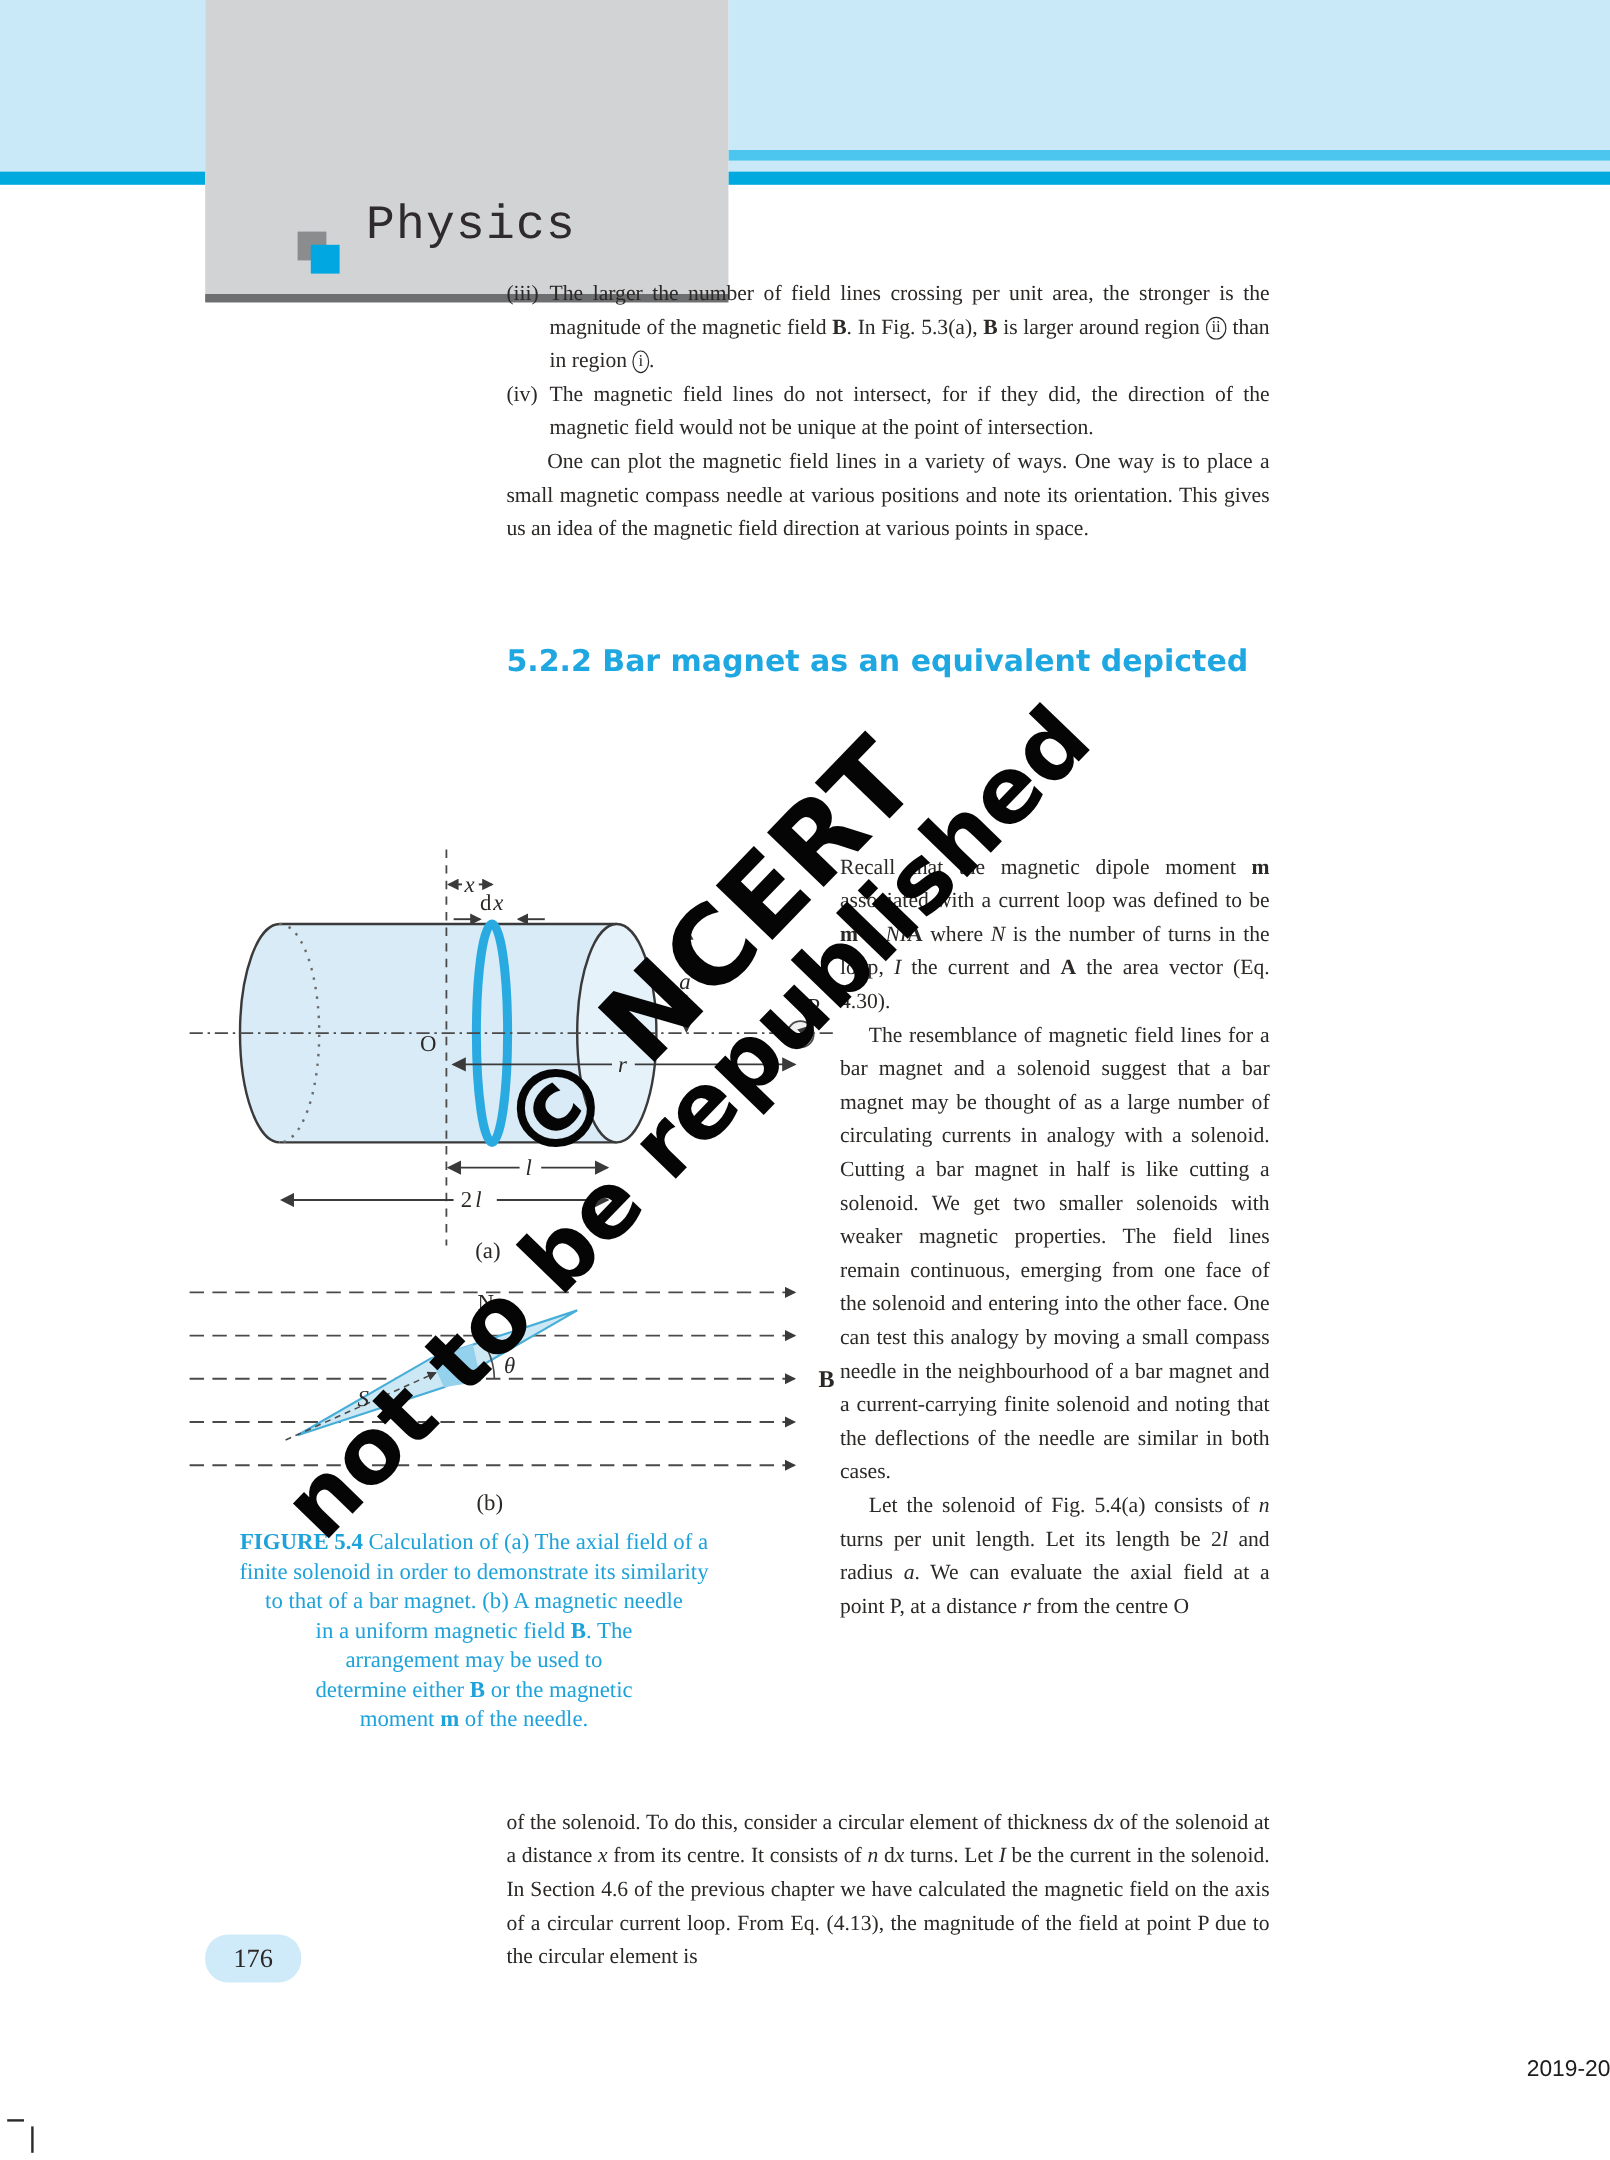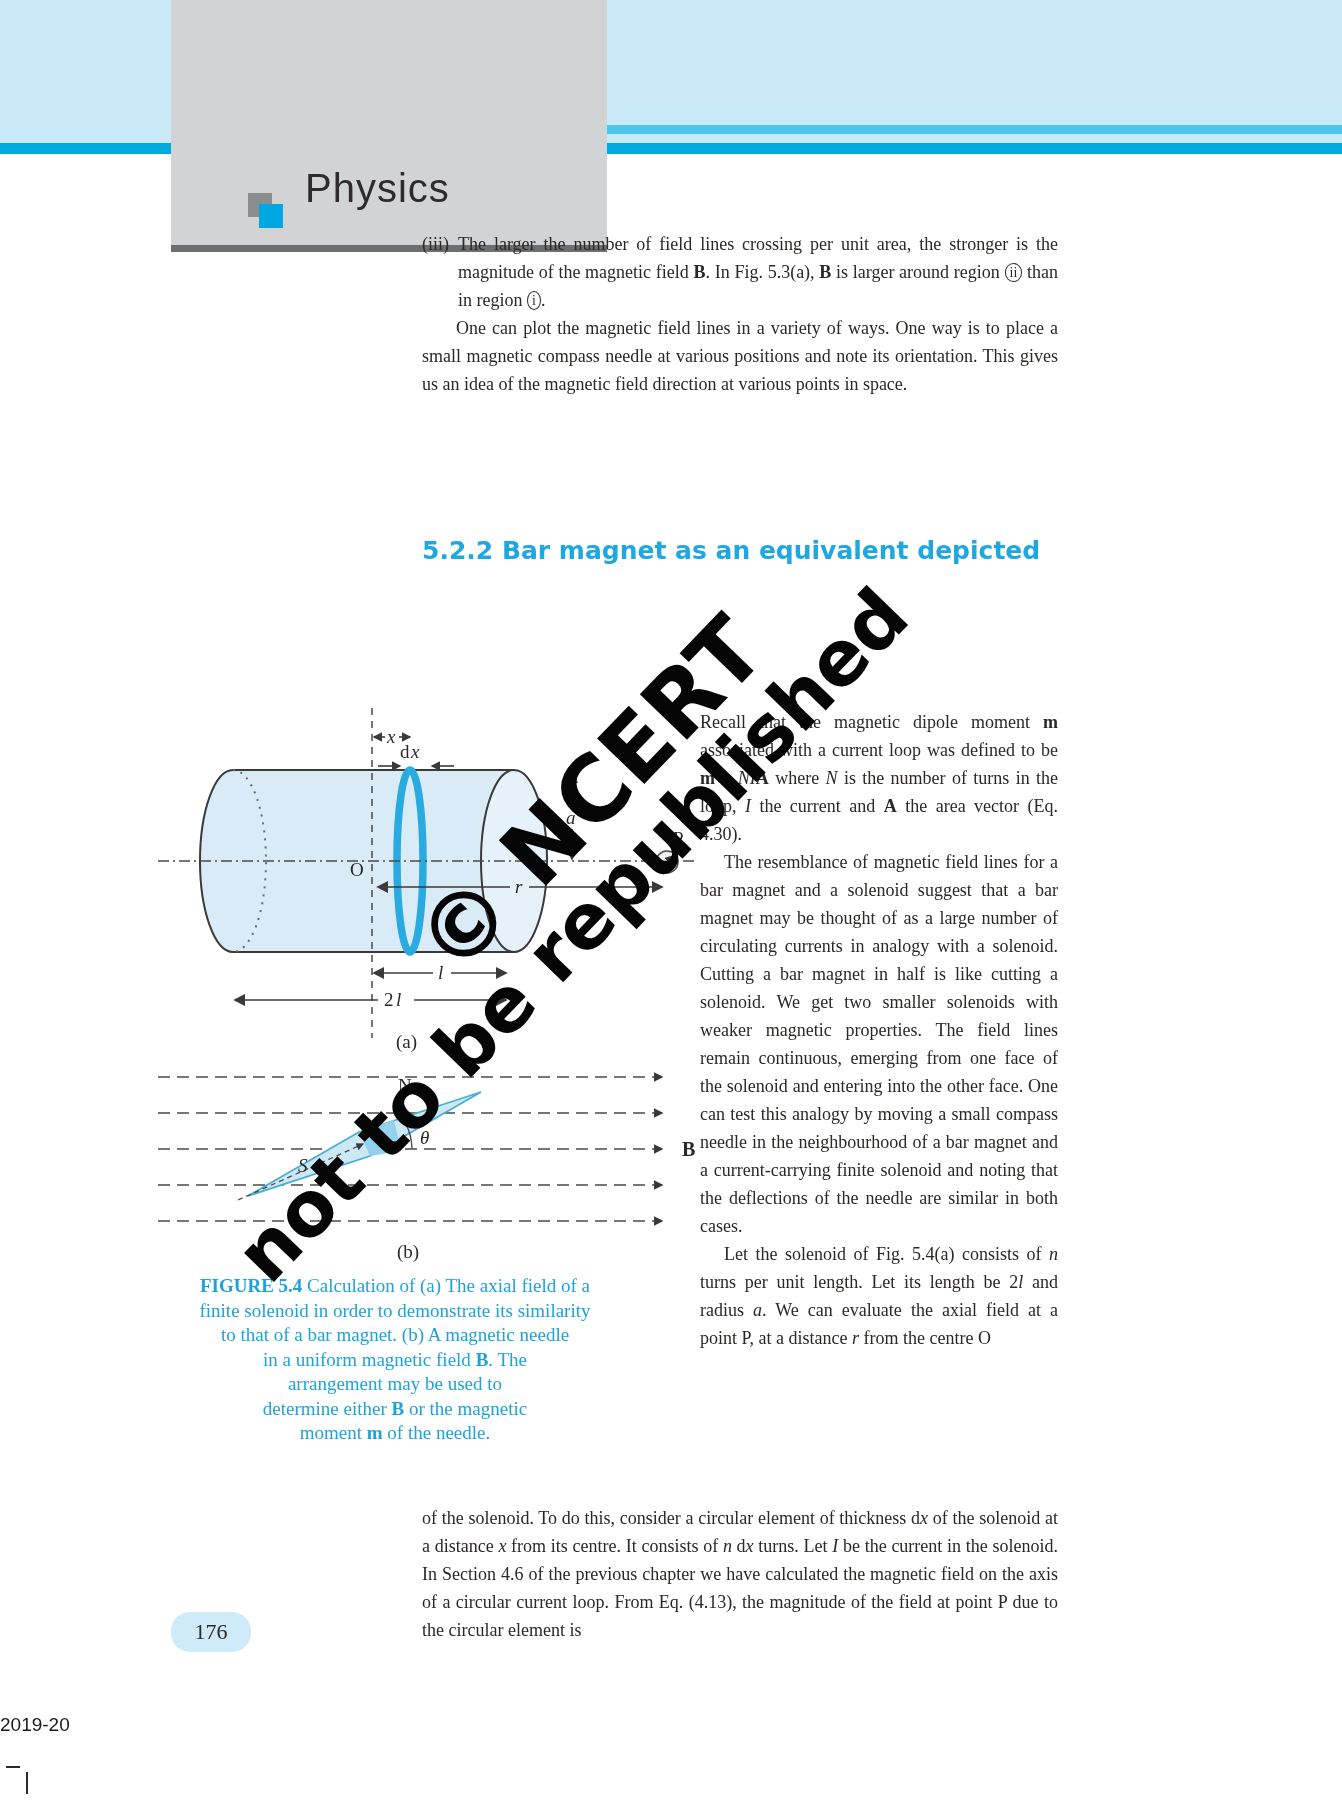"Physics" #physics-title { font-family: Liberation Sans, sans-serif -> Liberation Mono, monospace }
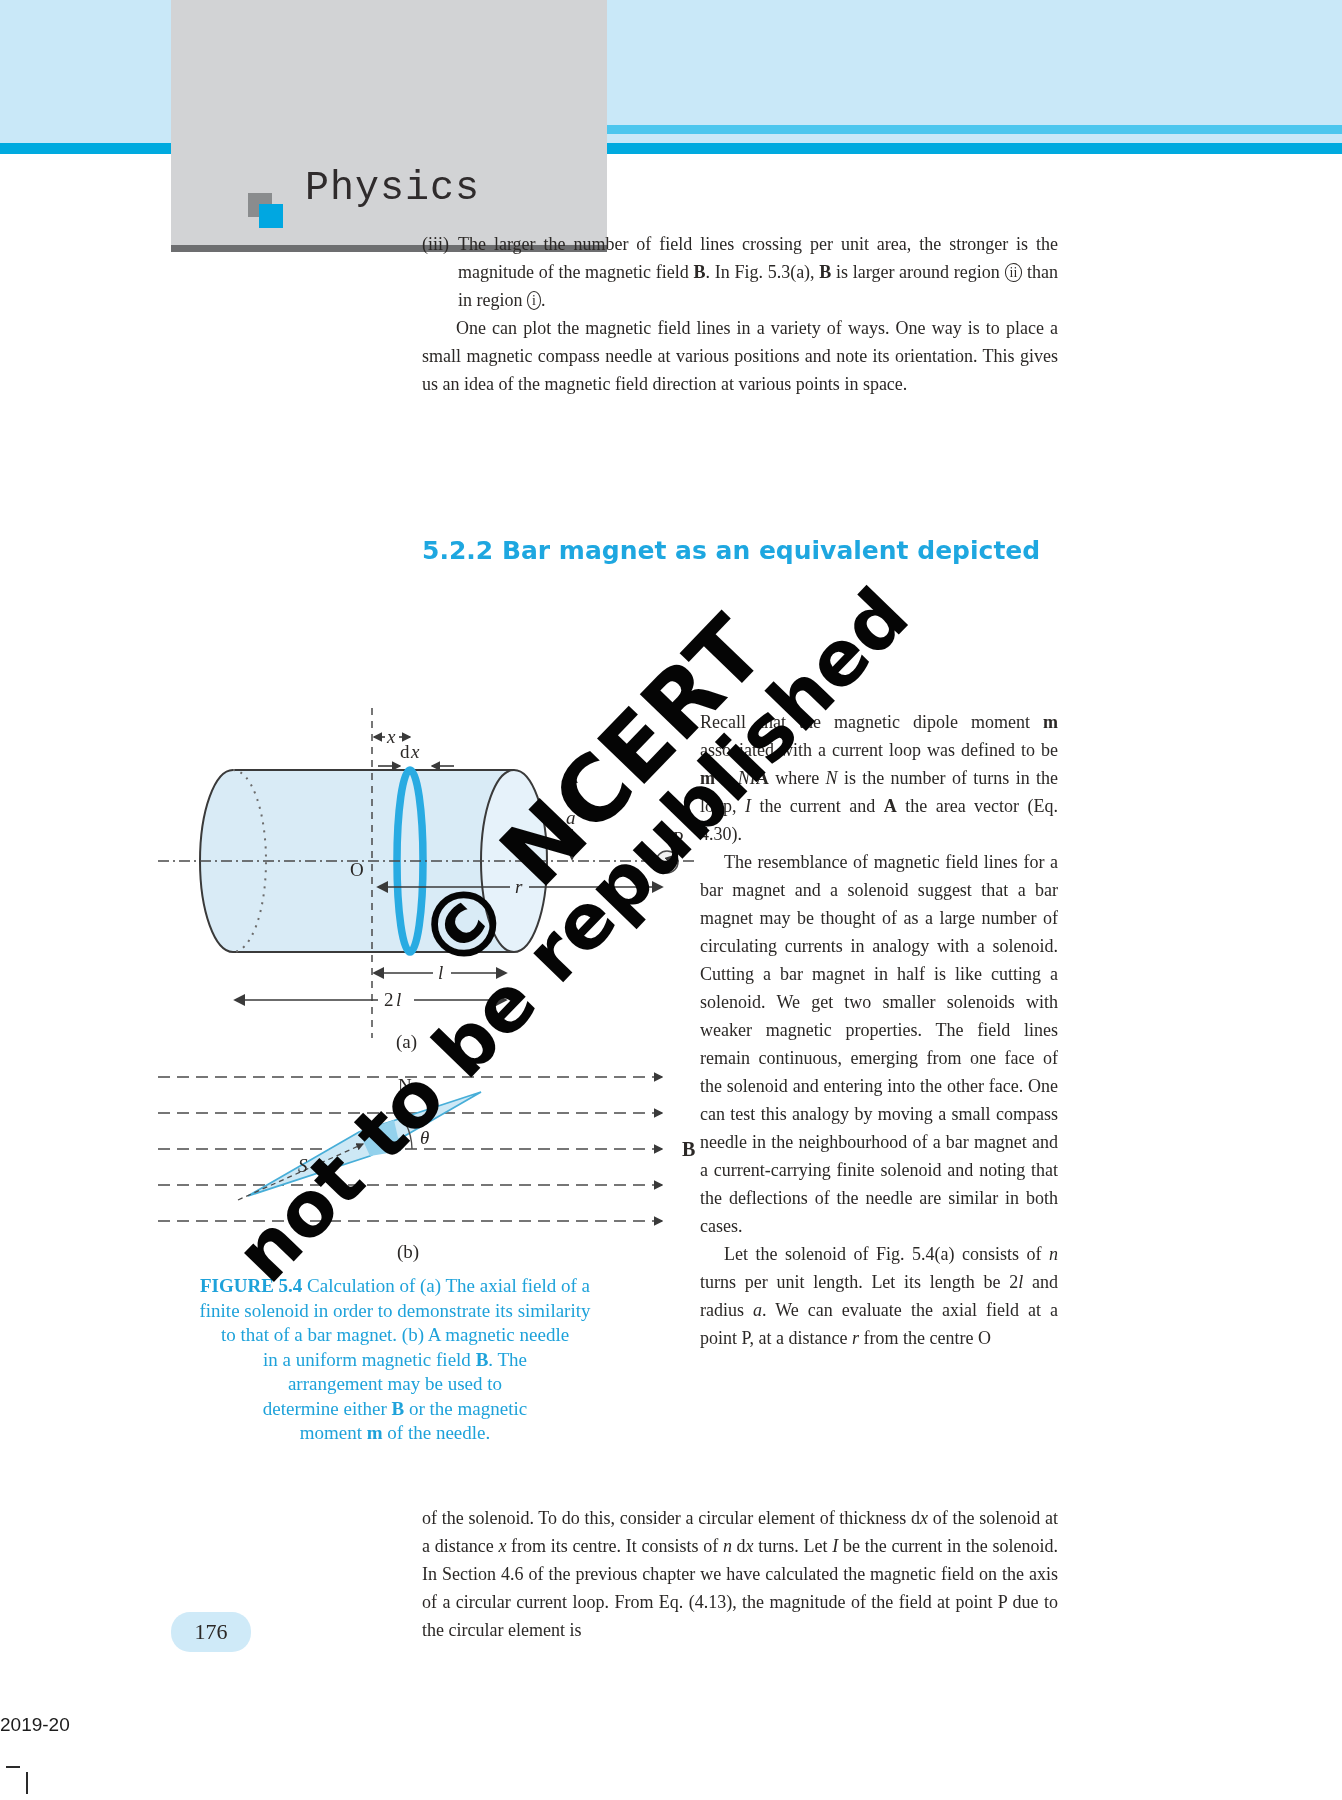"(iv)" div.list-item { html: none -> <div> <span>(iv)</span> <span><span>The magnetic field lines do not intersect, for if they did, the direction of the magnetic field would not be unique at the point of intersection.</span></span> </div> }
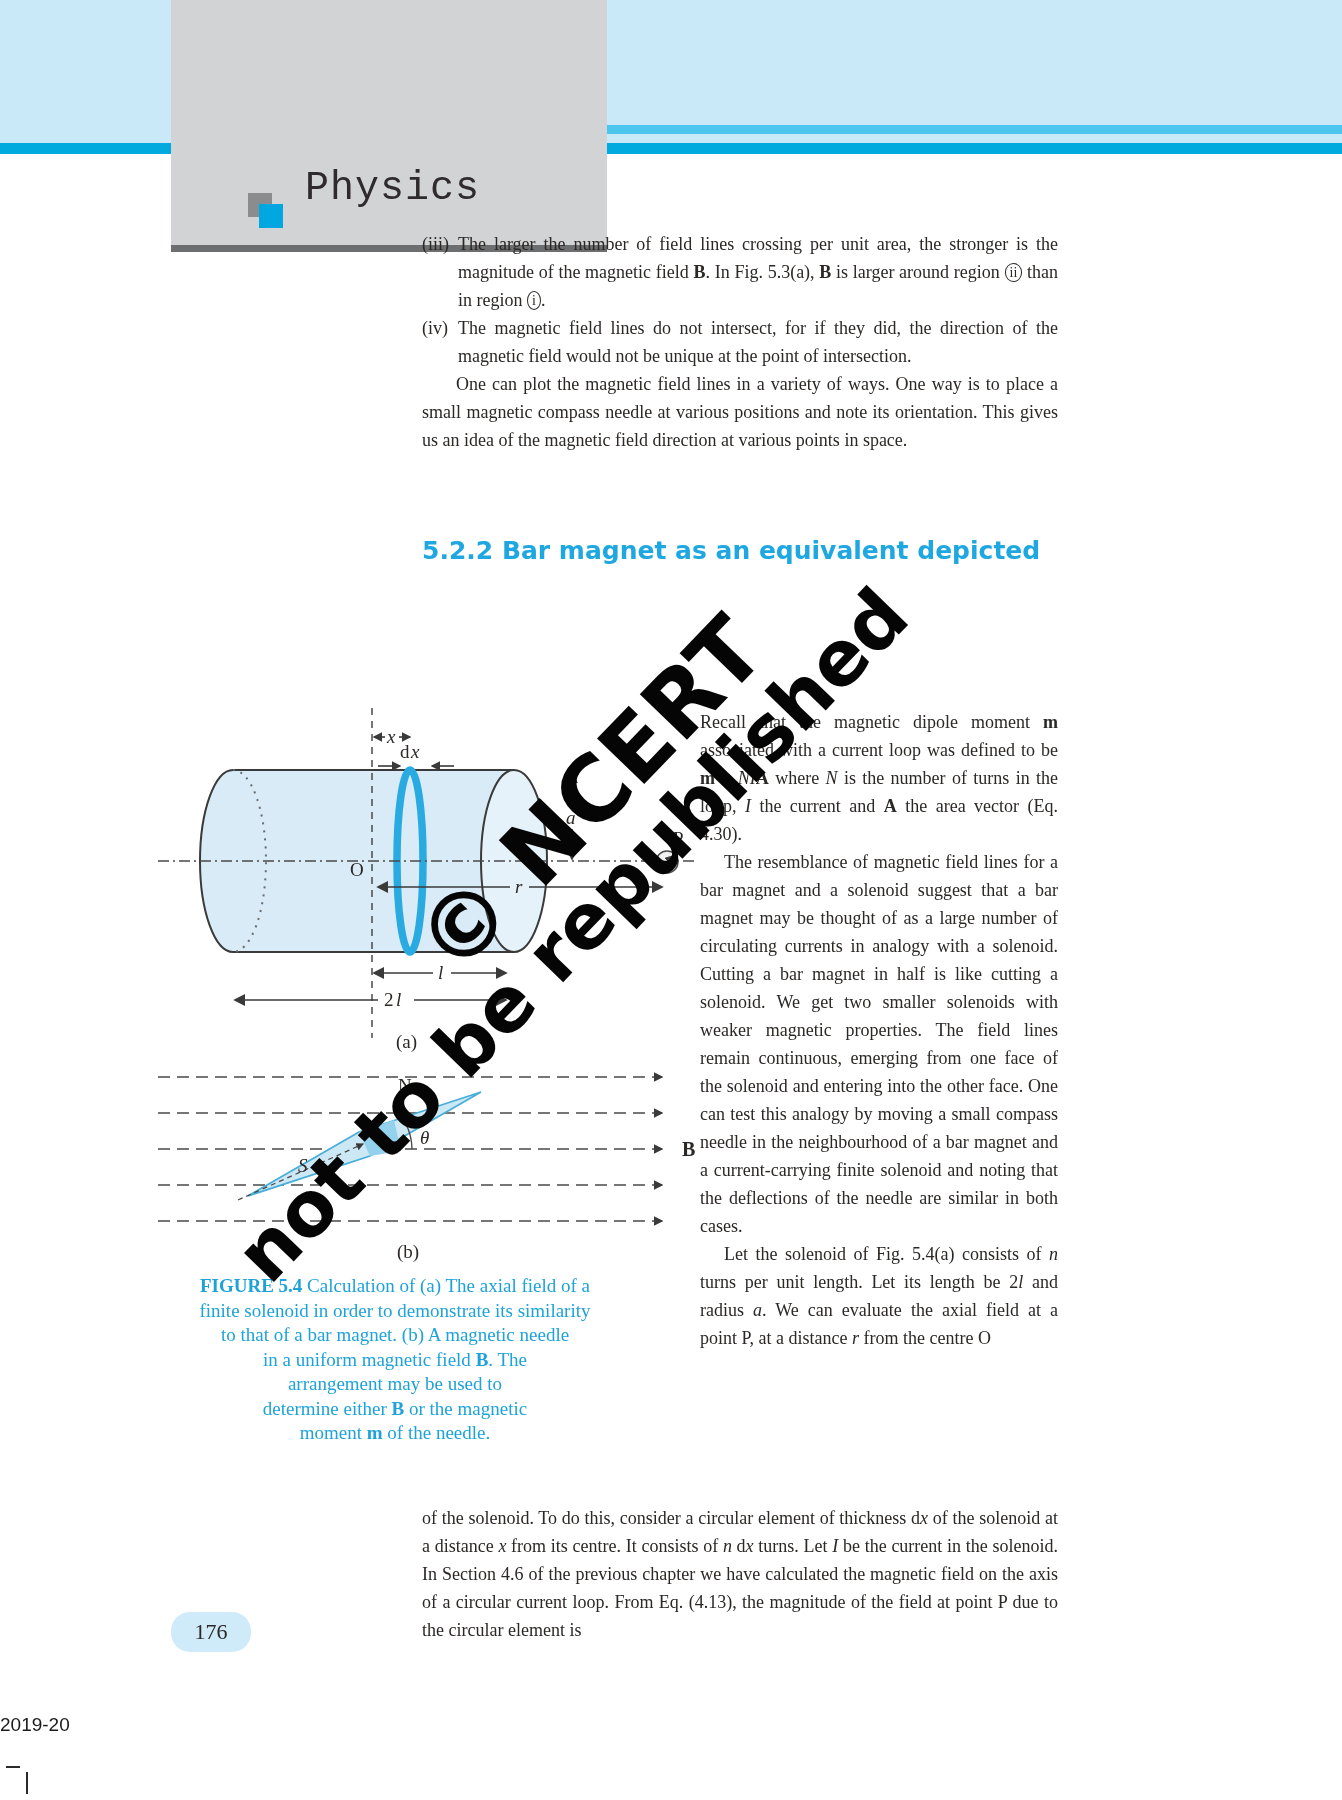"2019-20" #year-footer { text-align: left -> right }
